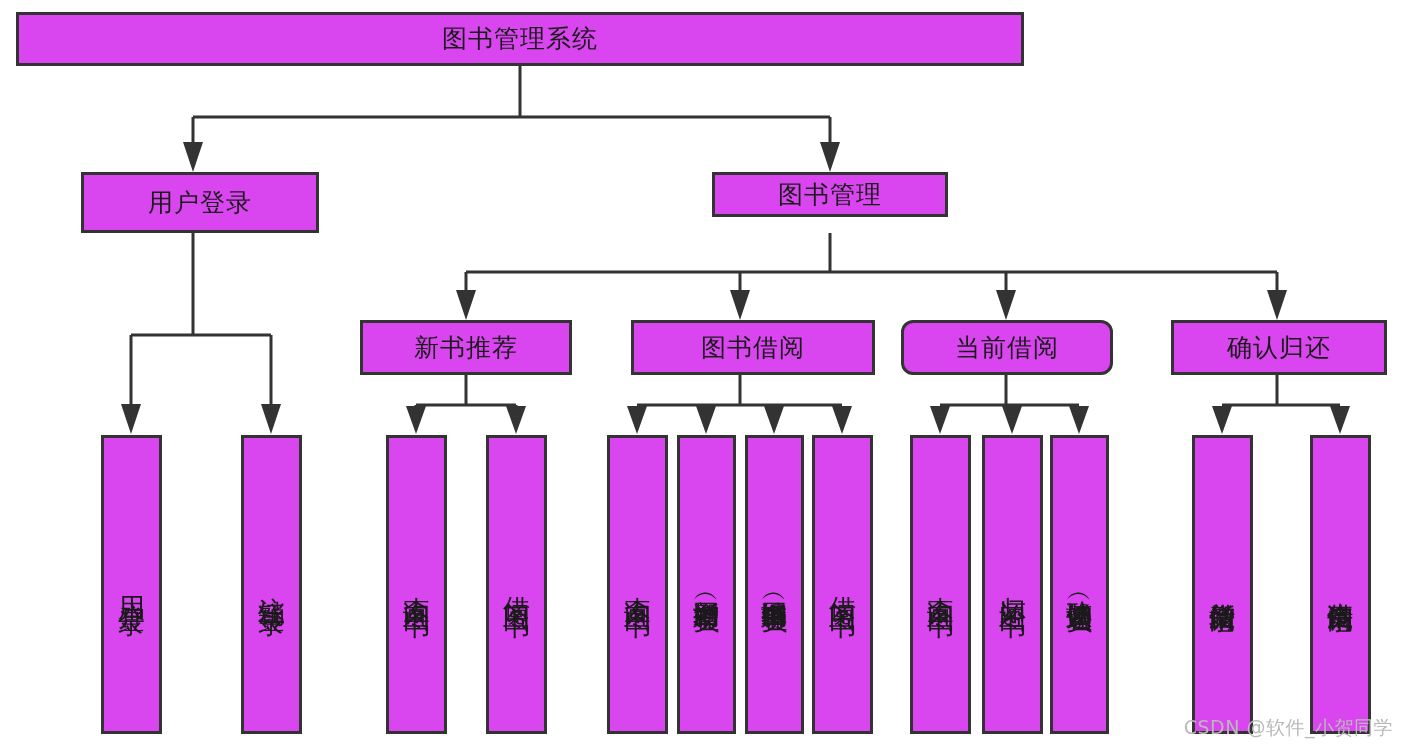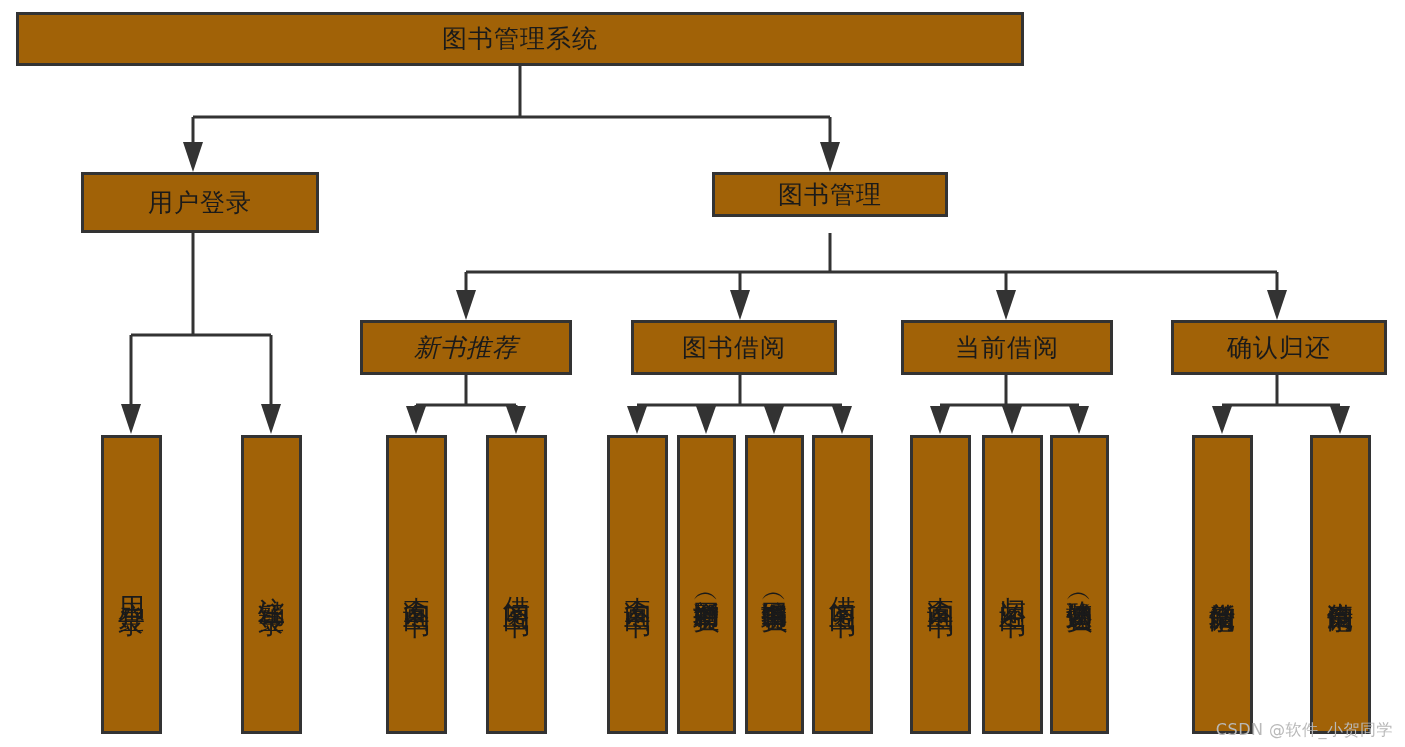"图书管理系统" .node { background: #a16207 -> #d946ef }
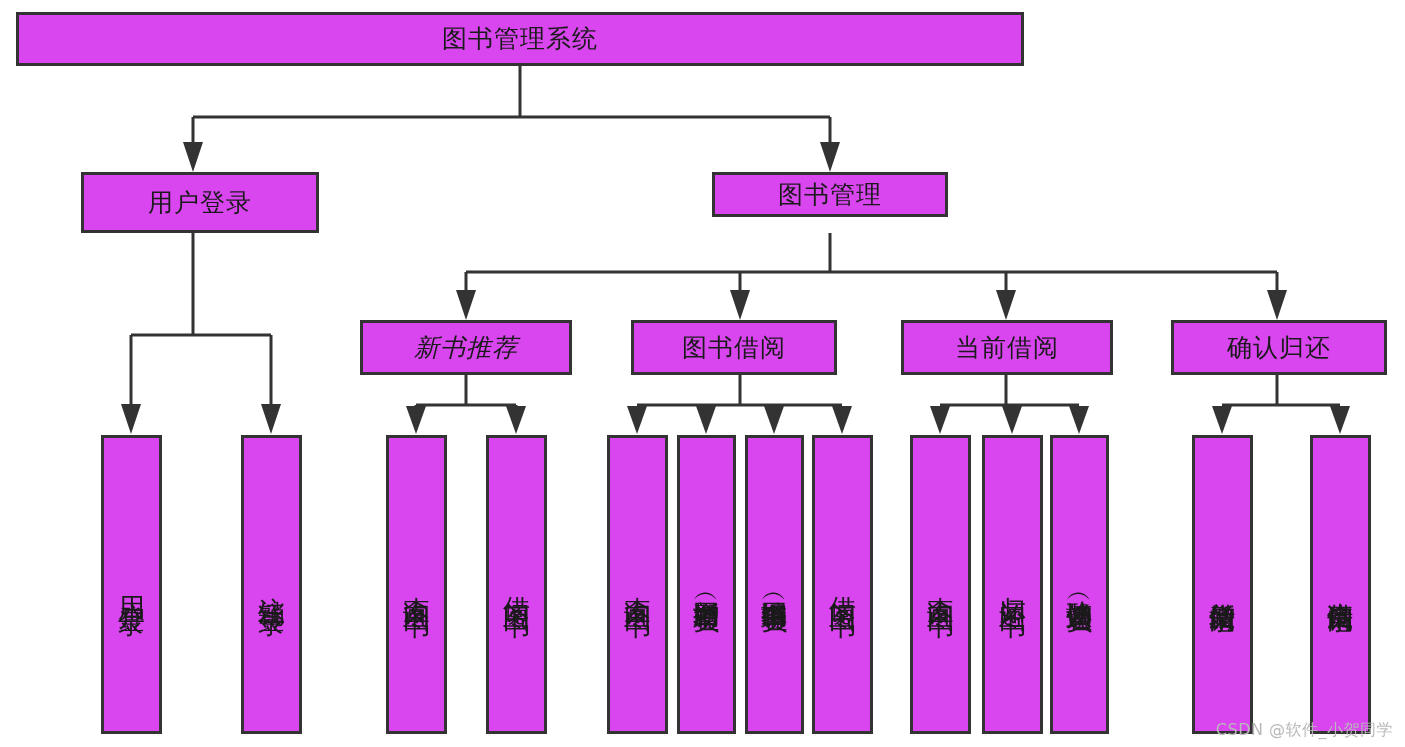"新书推荐" div.node { font-style: italic -> none }
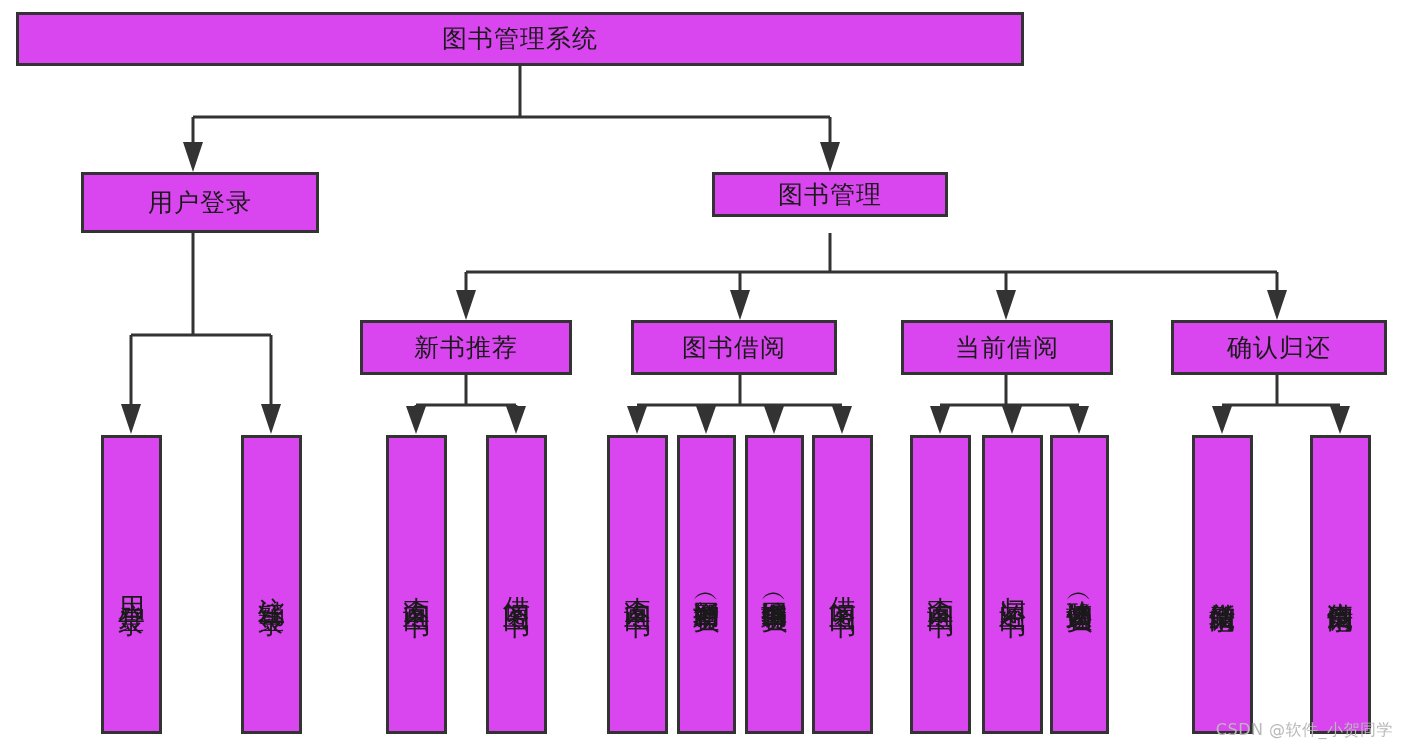"图书借阅" div.node { width: 206px -> 244px }
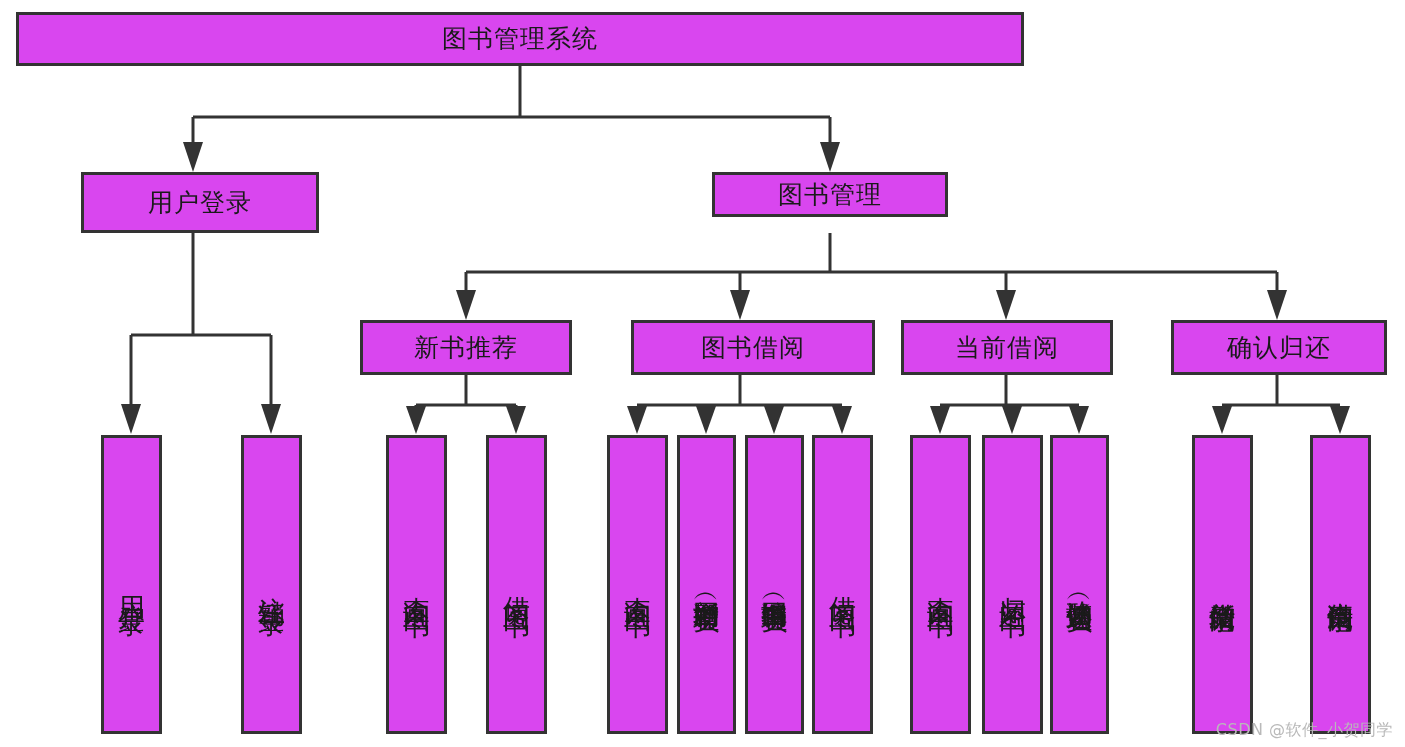"当前借阅" div.node { border-radius: none -> 12px }
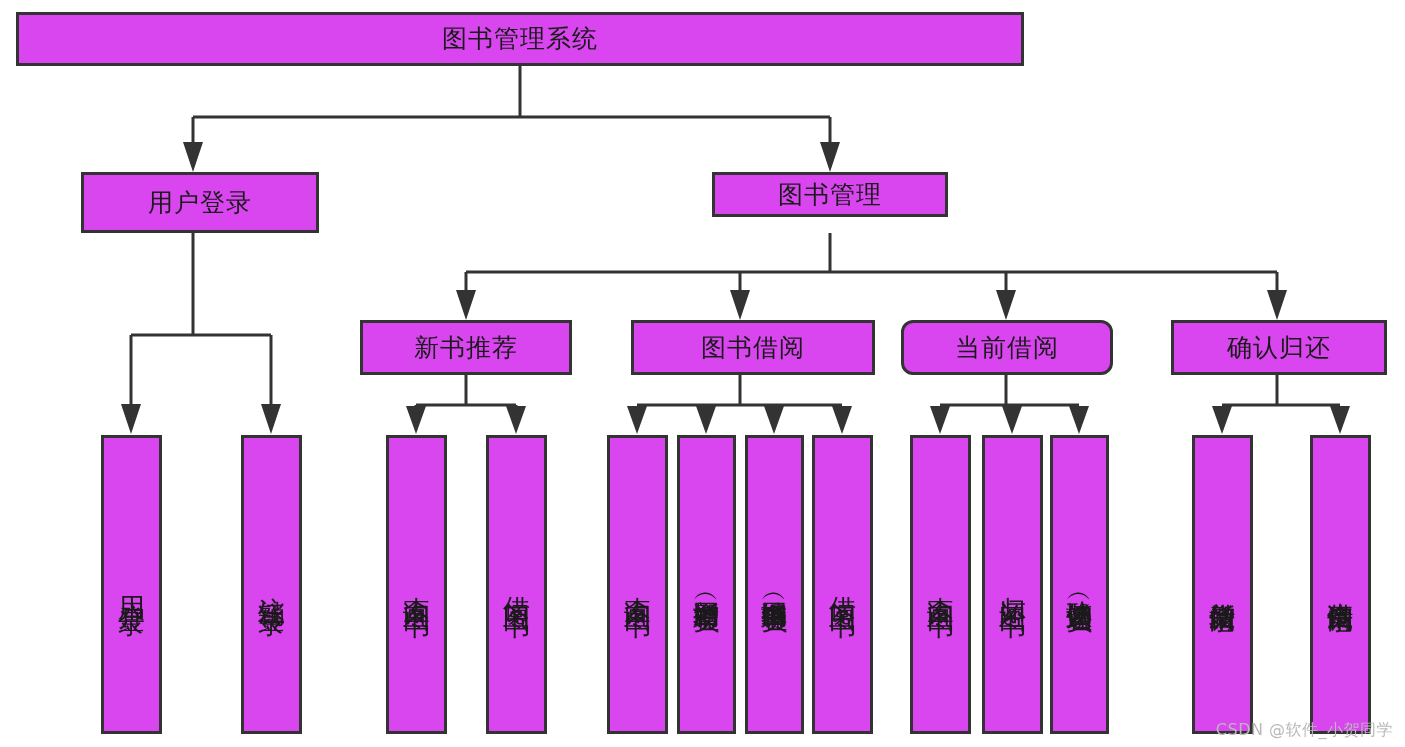"CSDN @软件_小贺同学" .watermark { font-size: 16px -> 19px }
